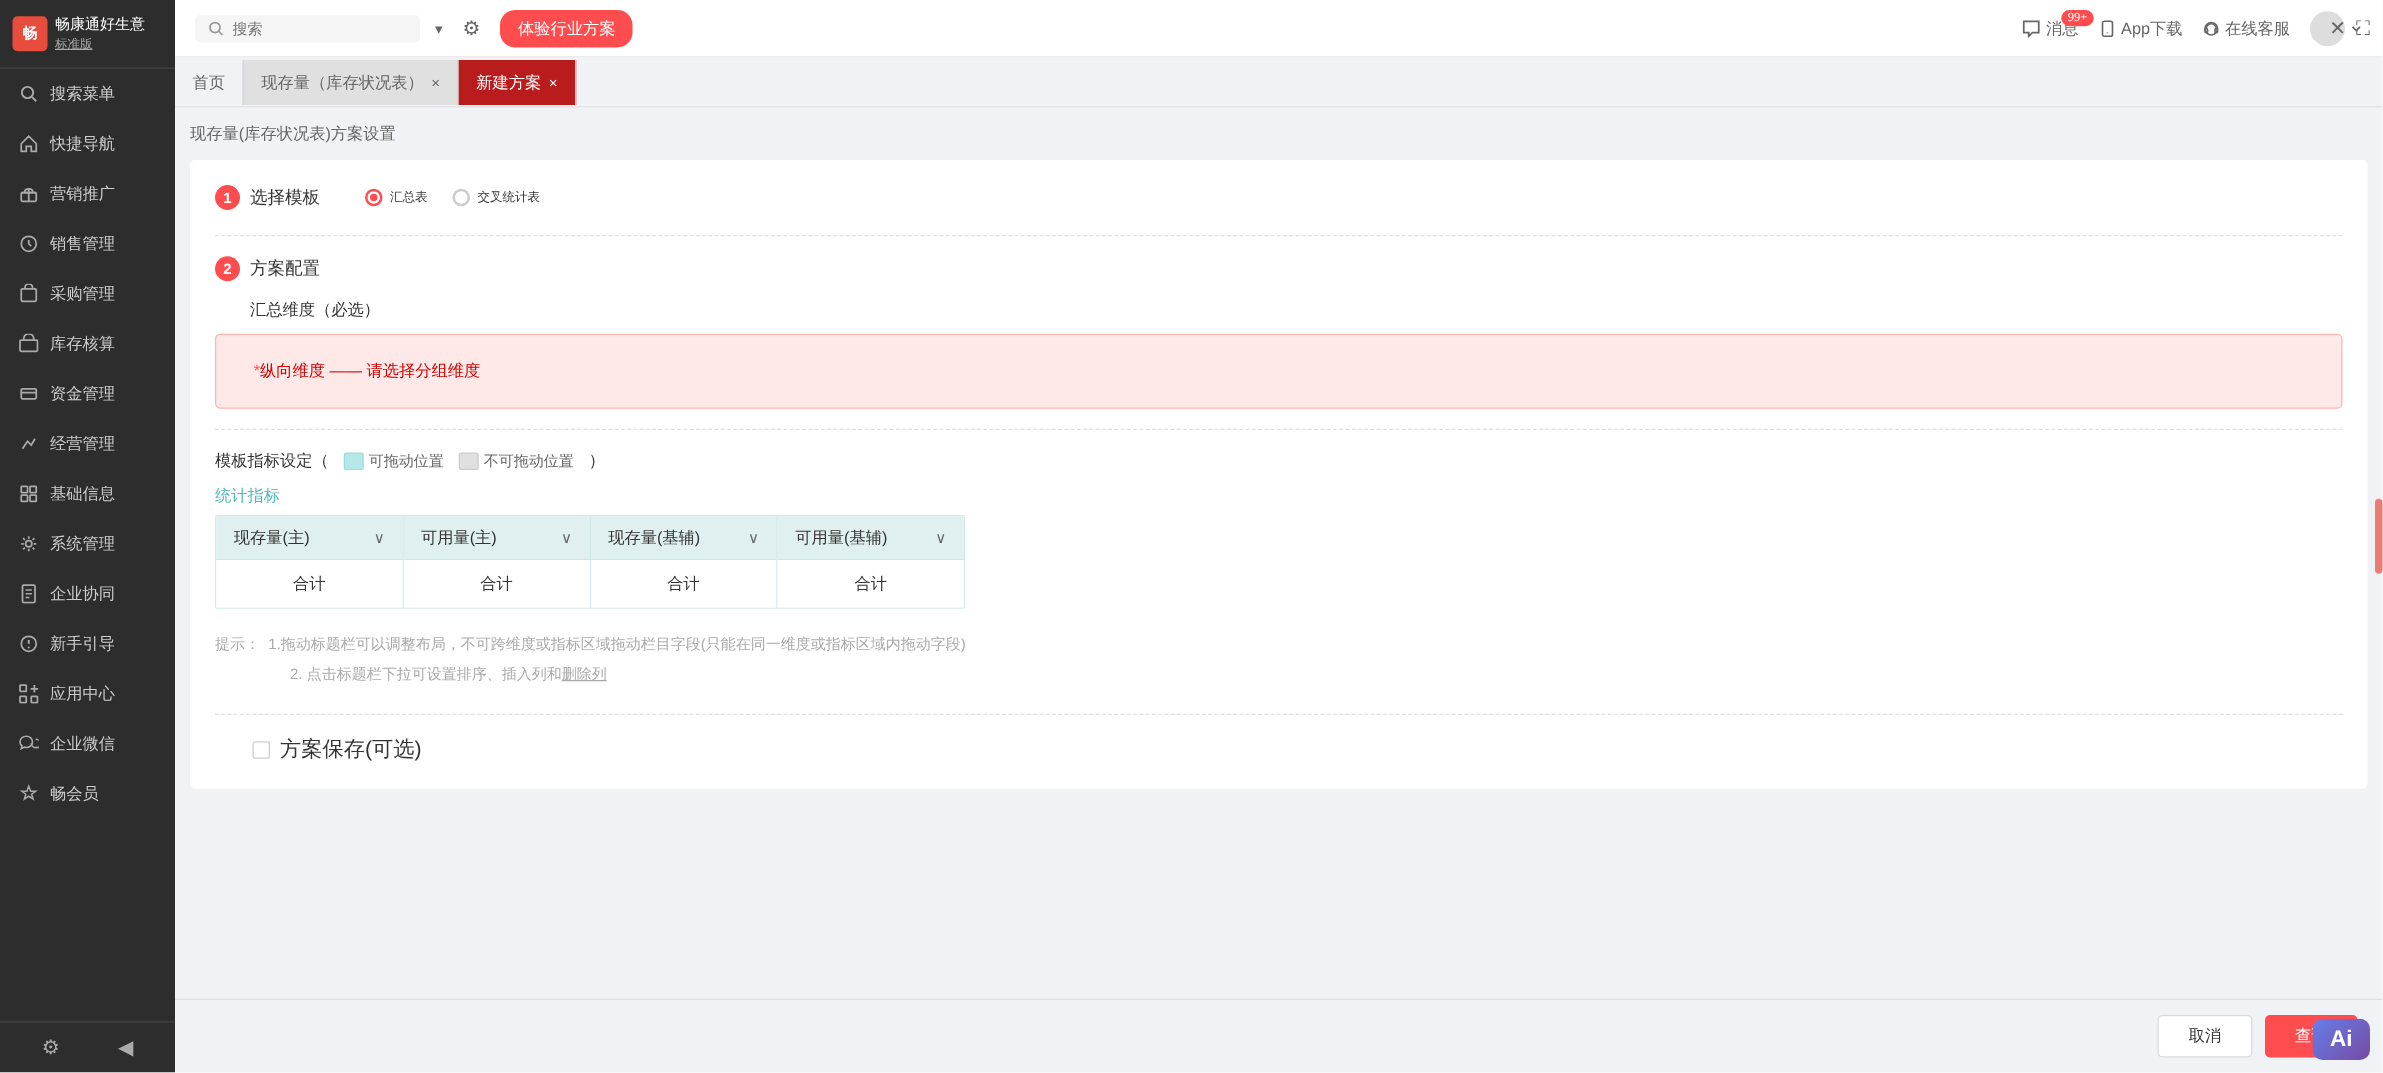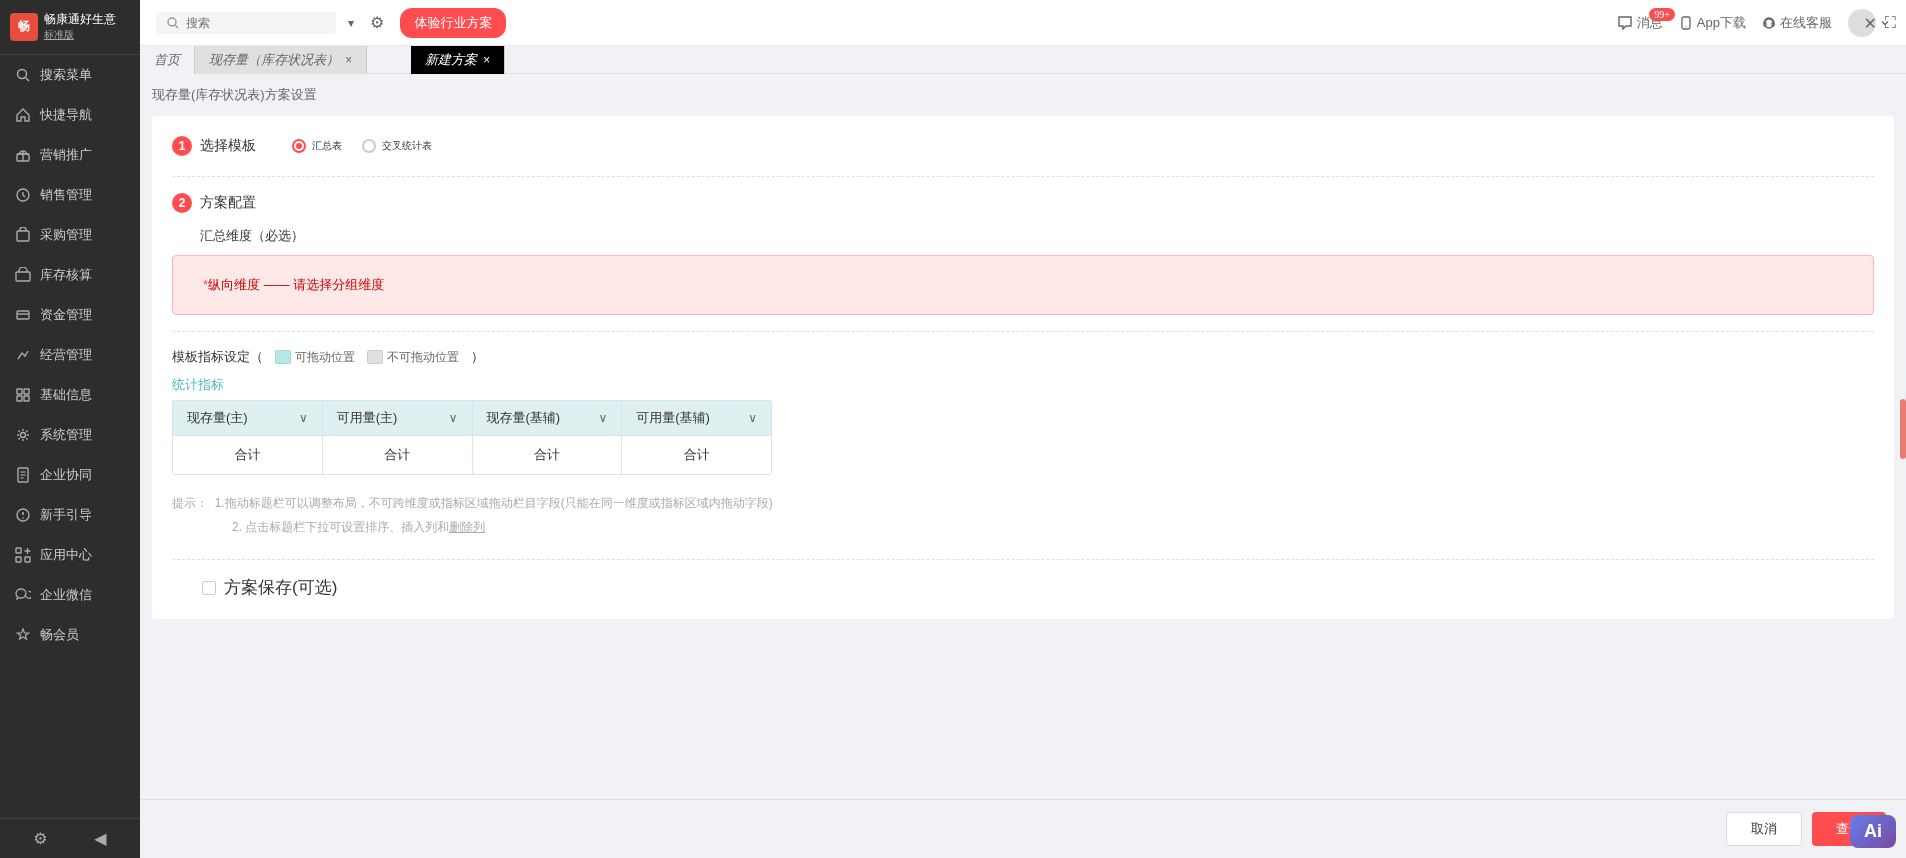"首页" .tabbar { font-style: italic -> none; height: 28px -> 40px }
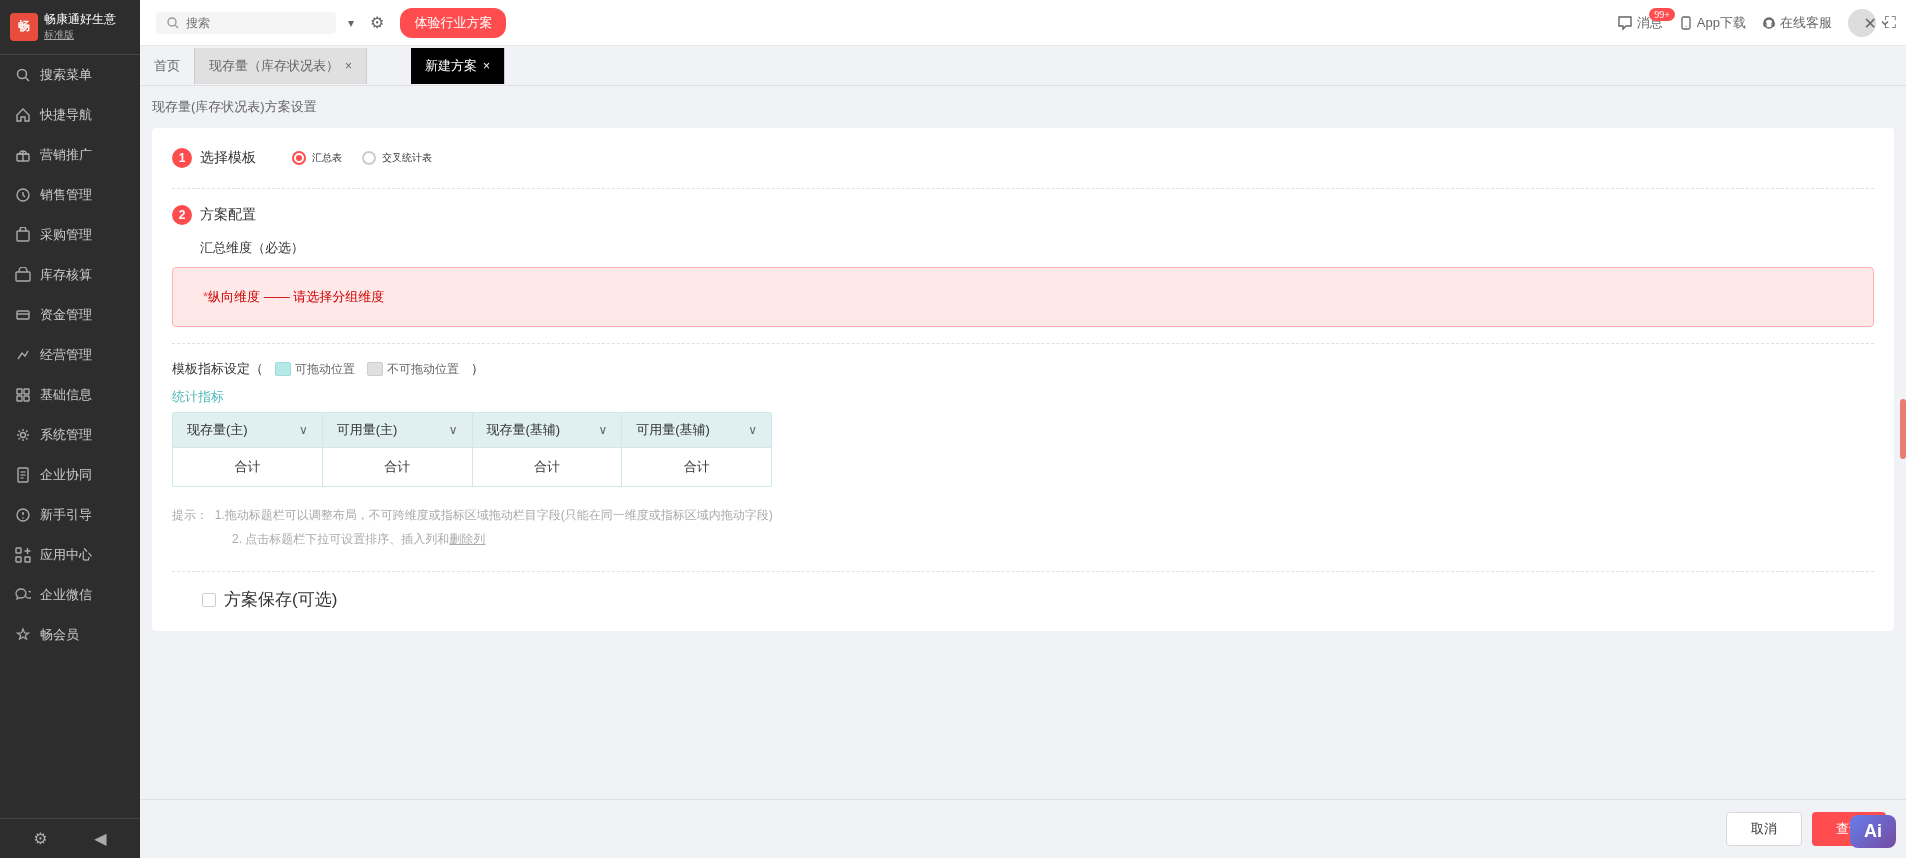"新建方案" .tab.active { background: #000000 -> #b91c1c; margin-left: 44px -> none }
